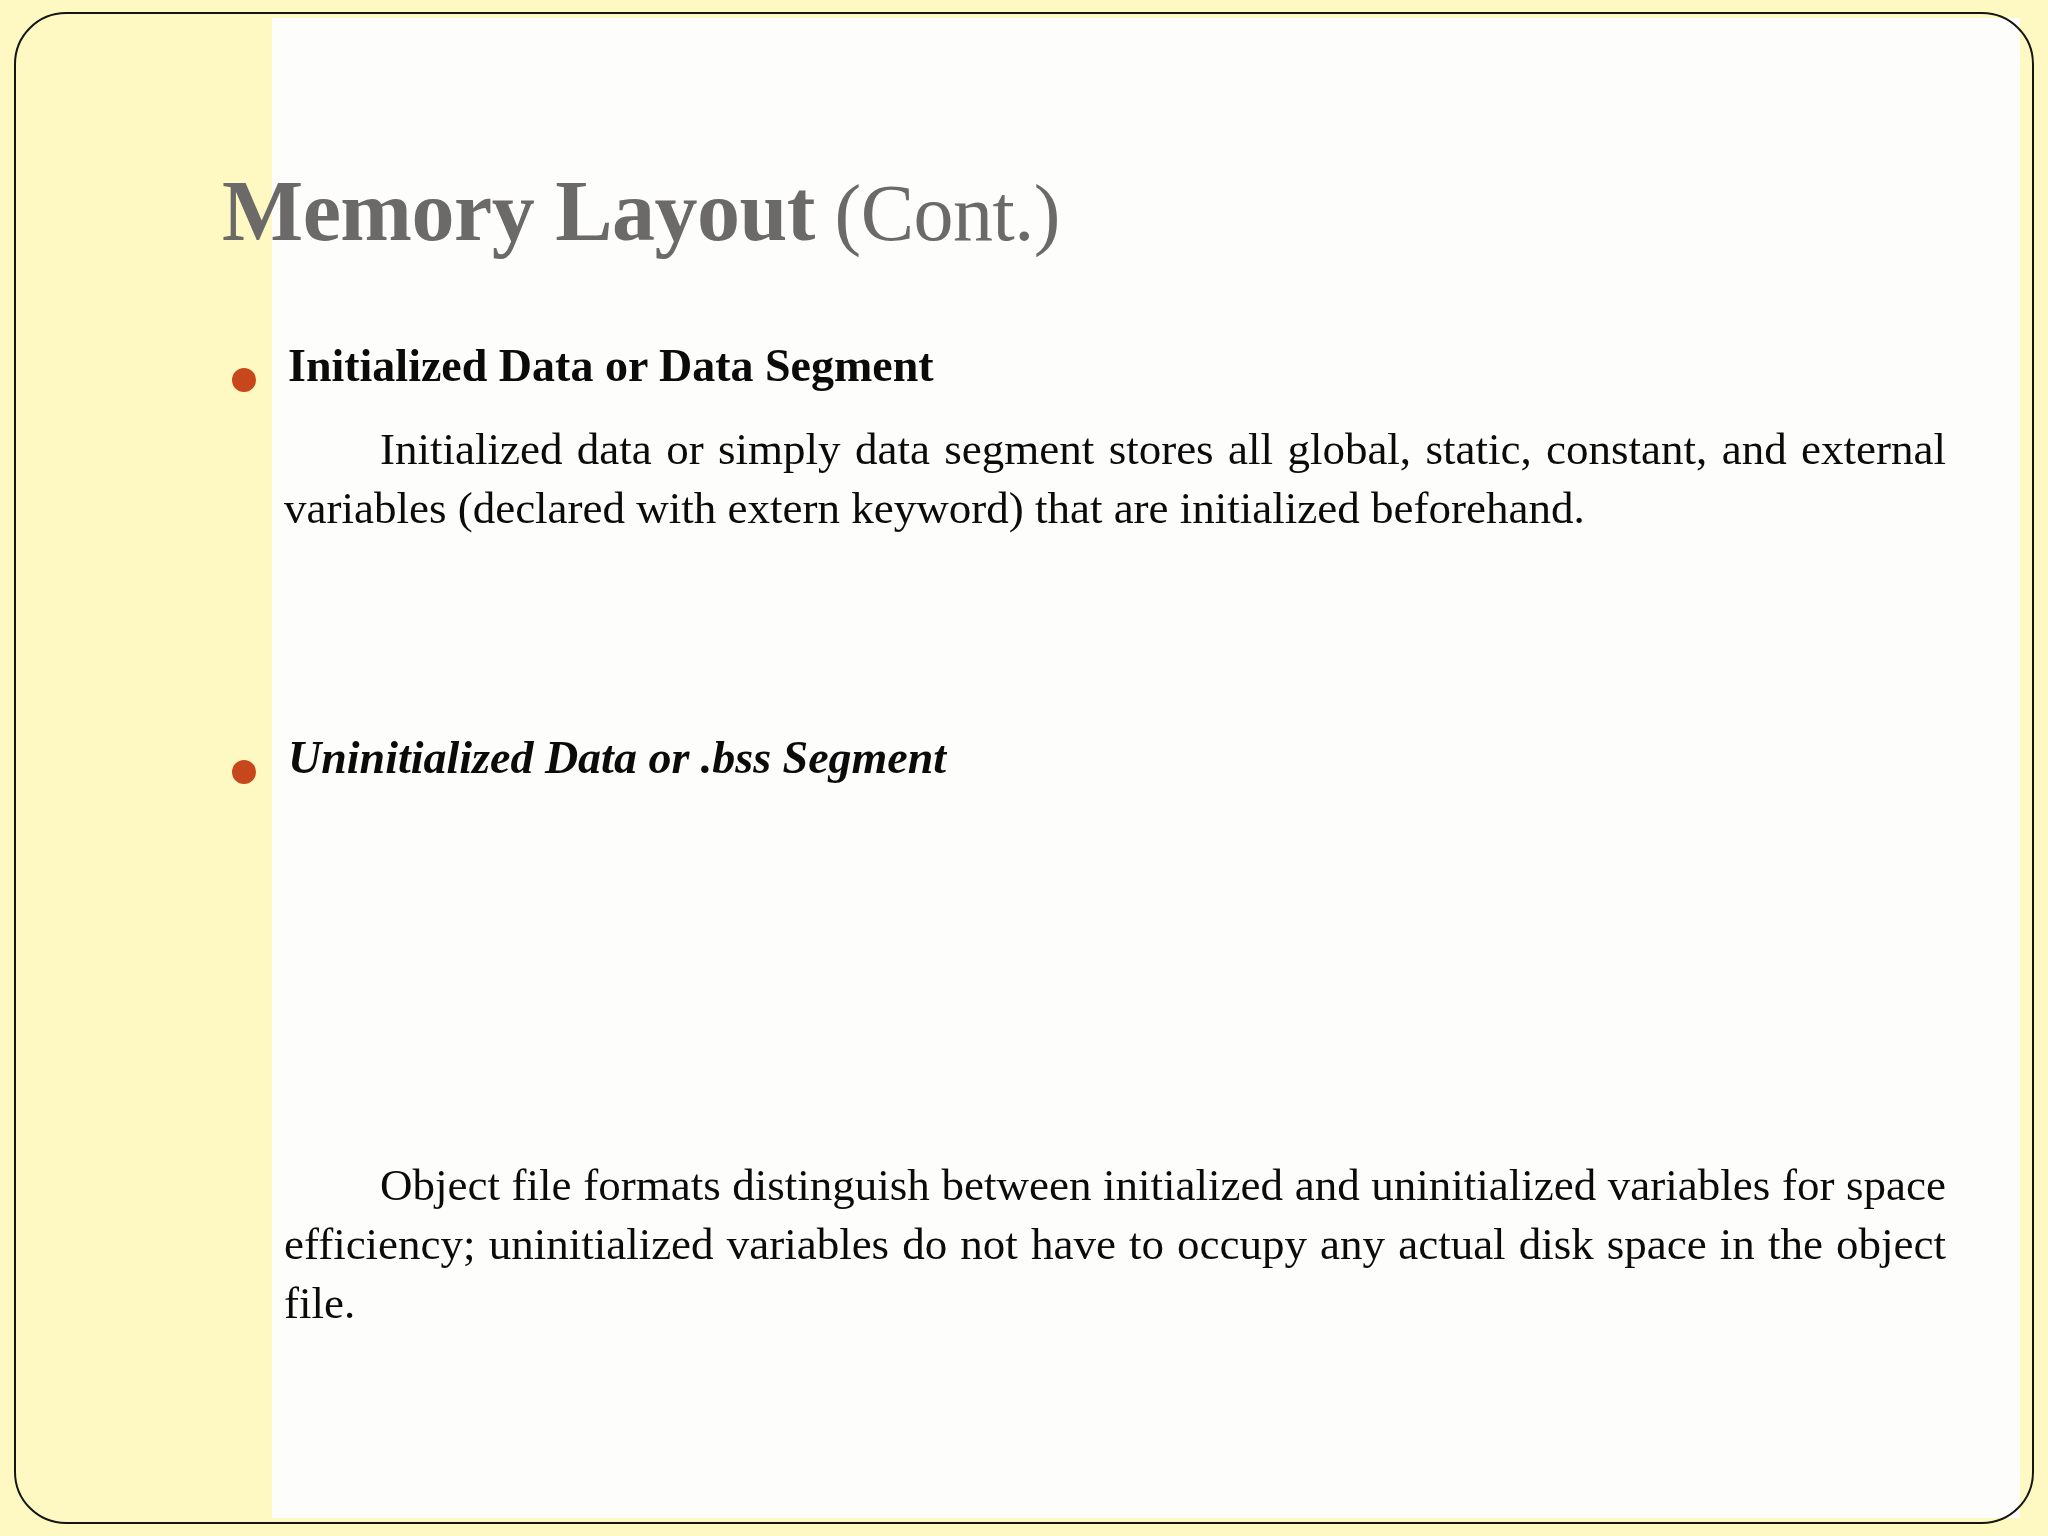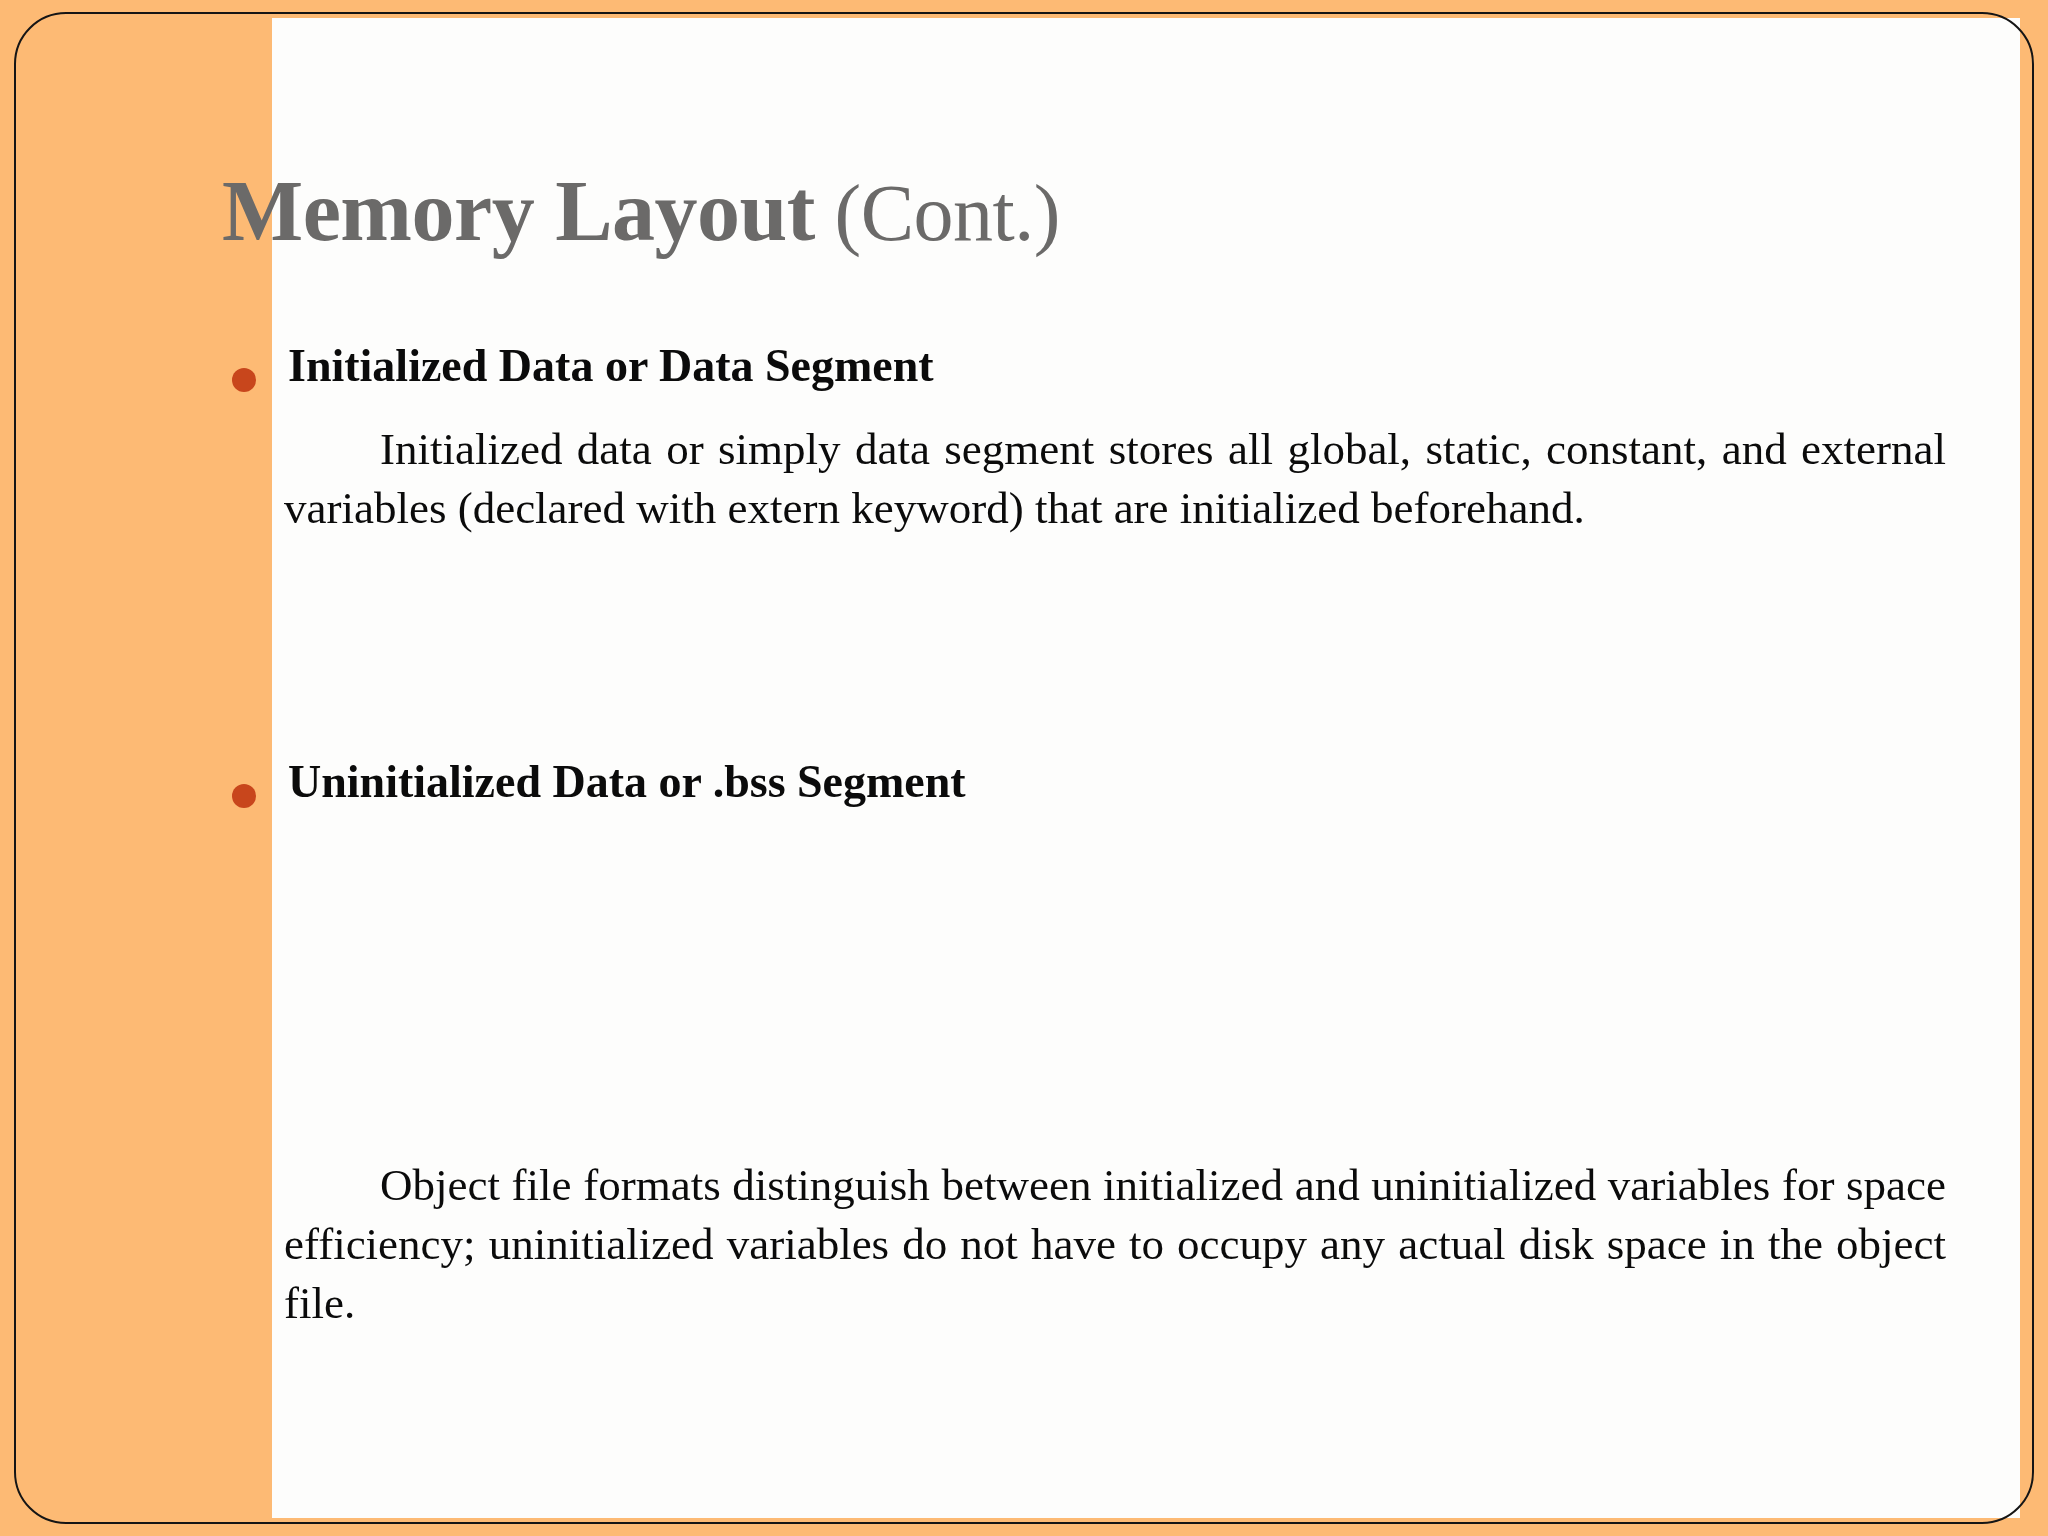"Memory Layout (Cont.)" #slide { background: #fdba74 -> #fef9c3 }
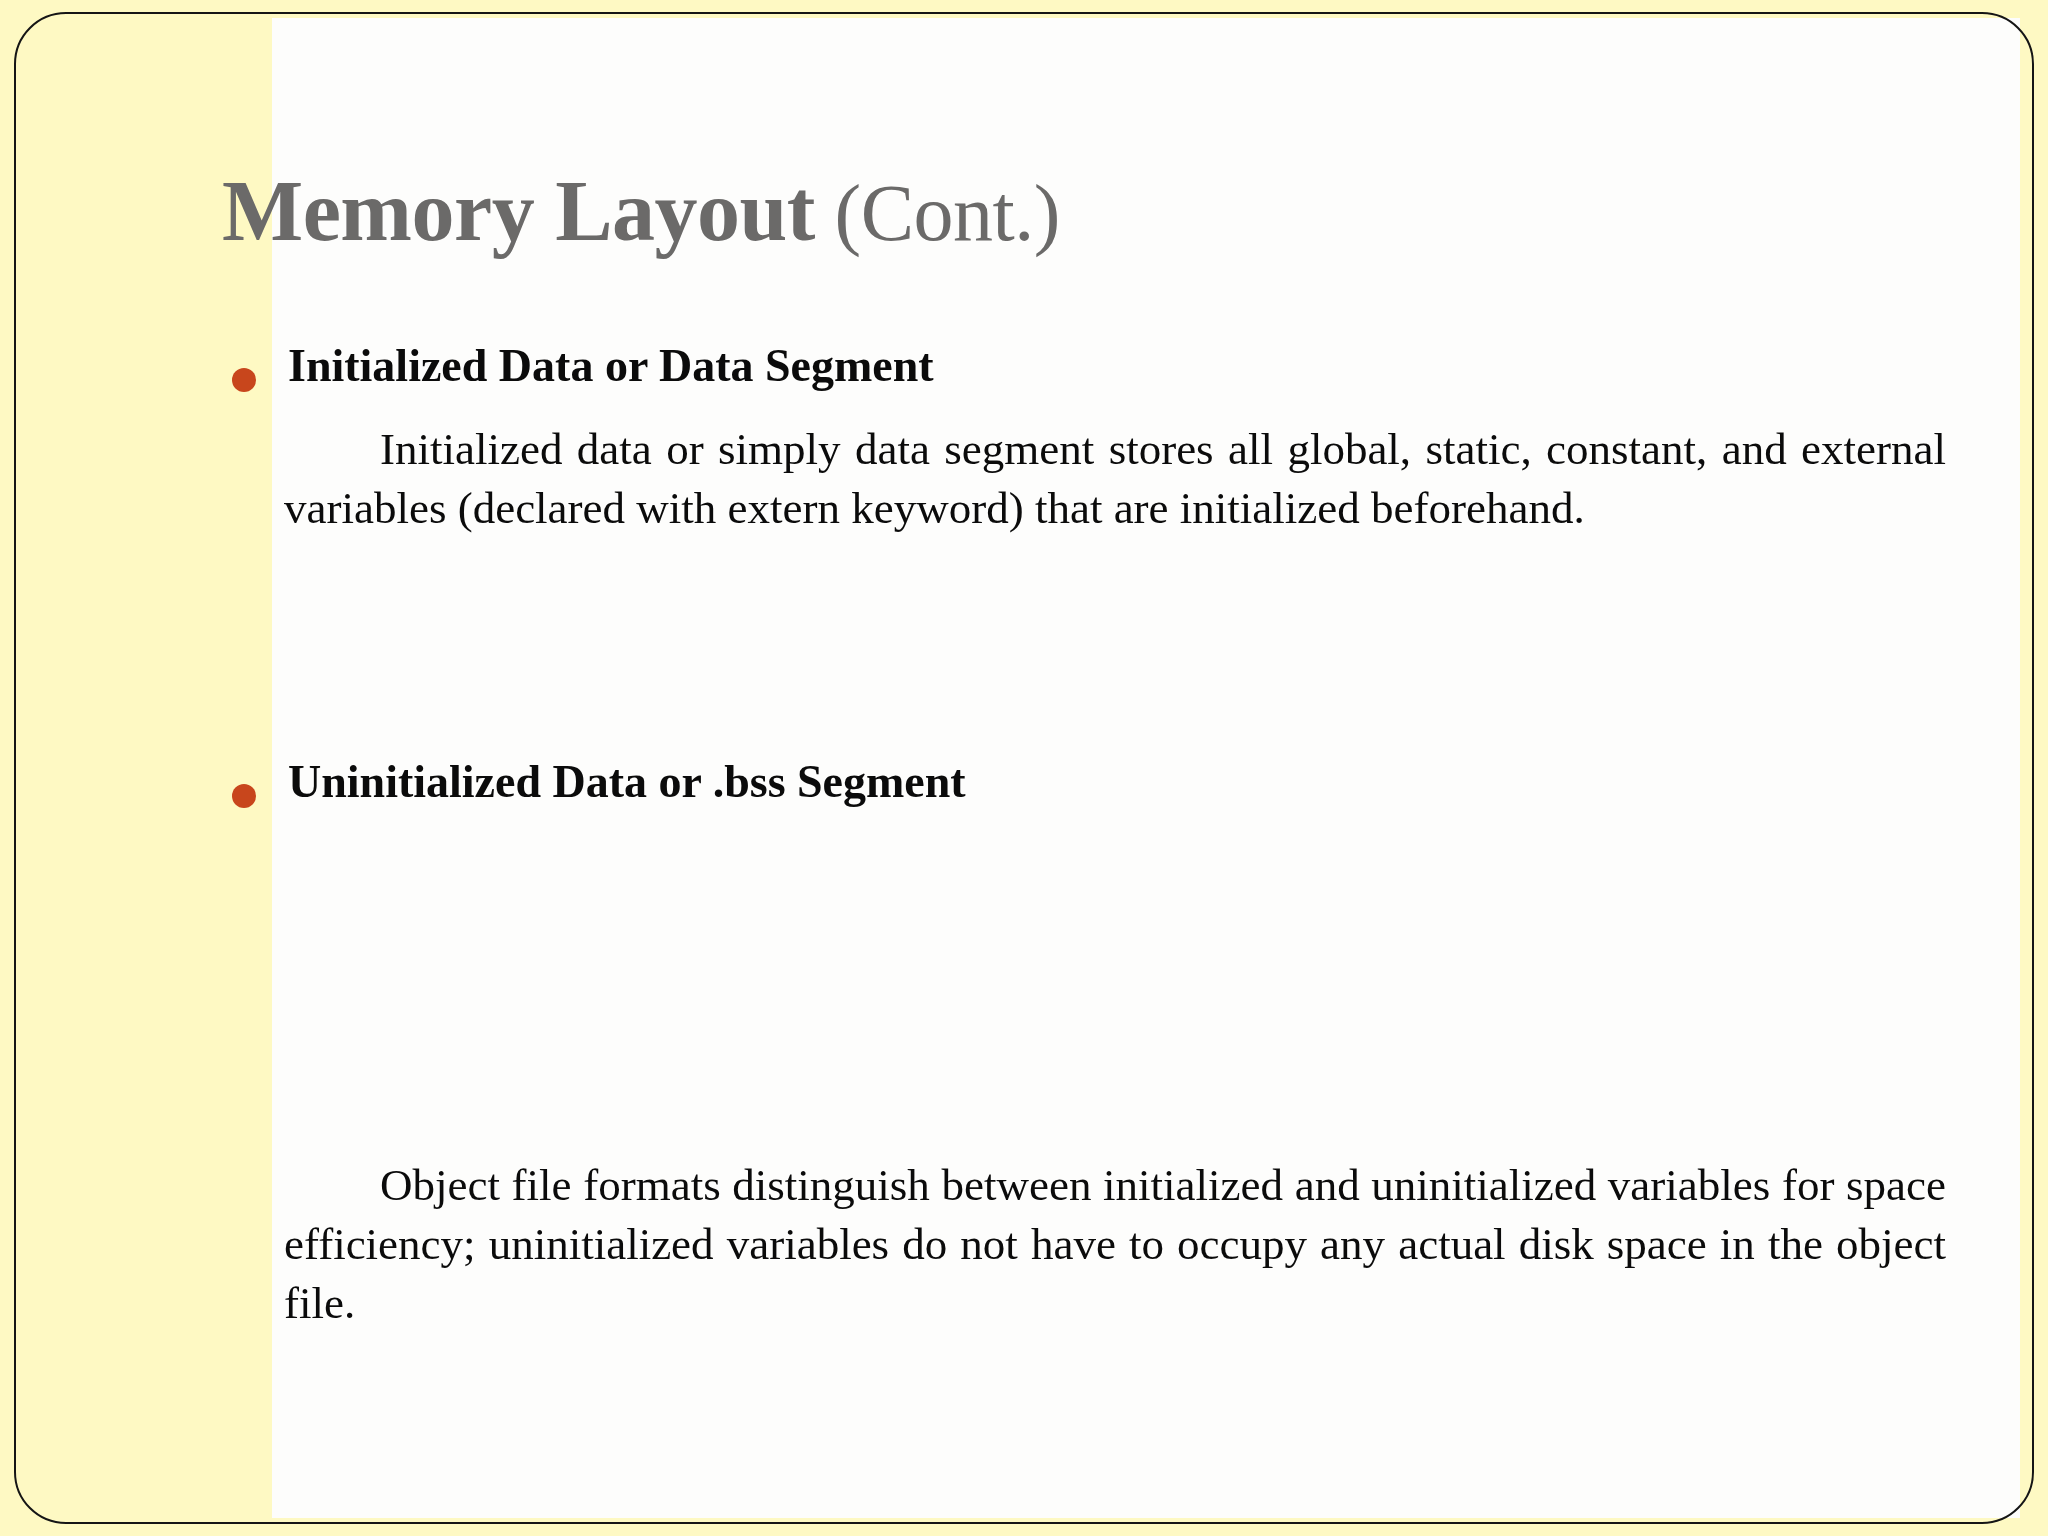"Uninitialized Data or .bss Segment" #bullet-2 { font-style: none -> italic; top: 756px -> 732px }
